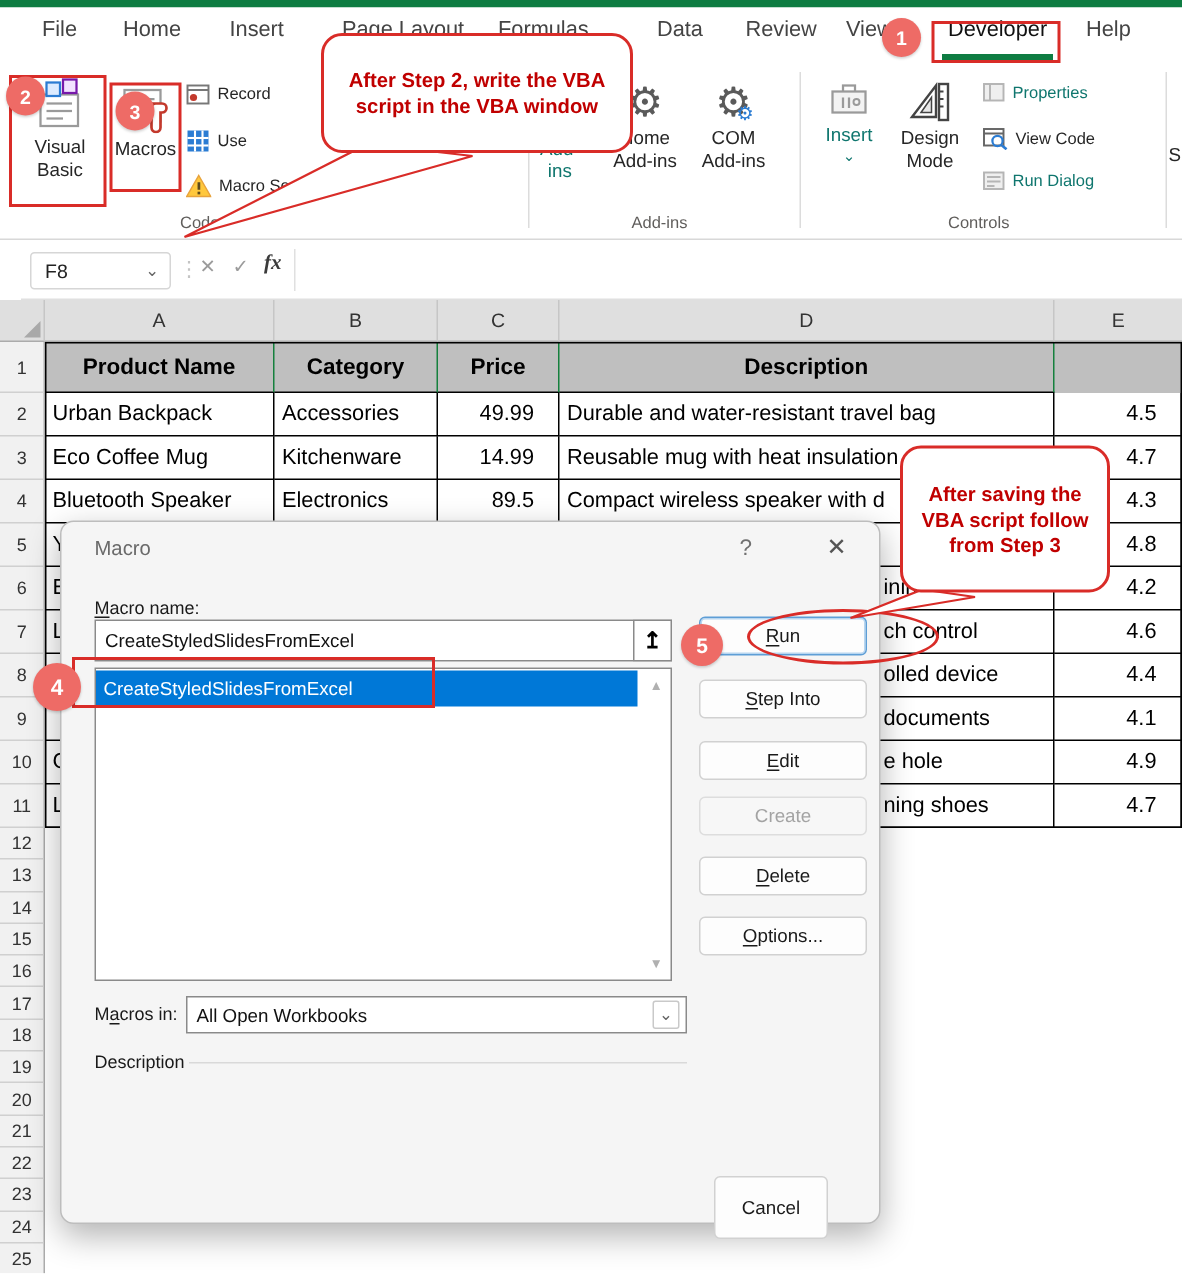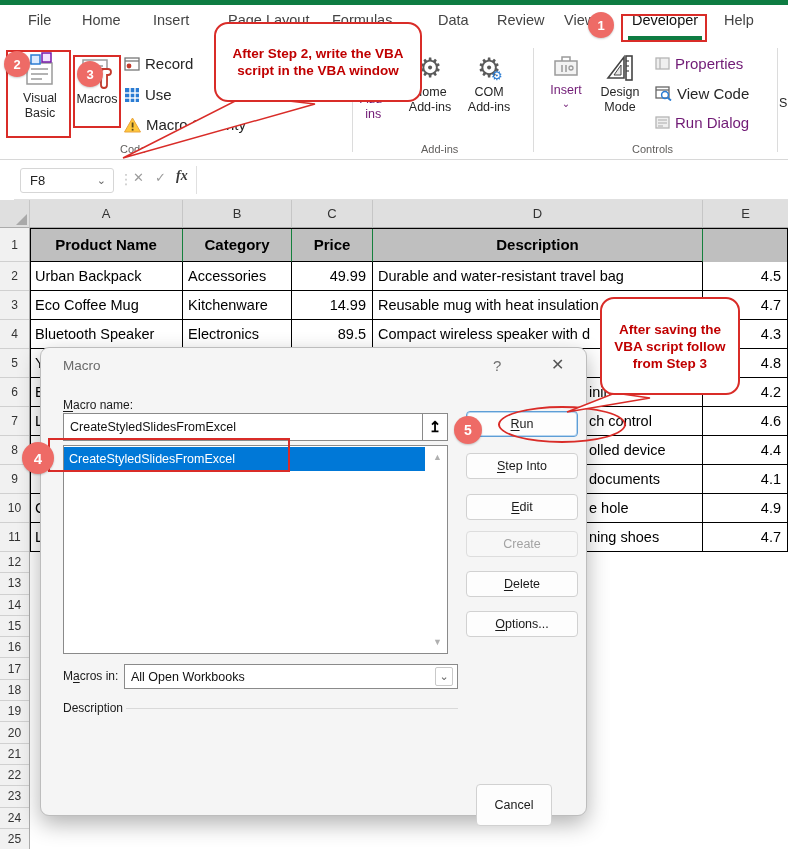"Record" .smallrow { font-size: 15px -> 11px }
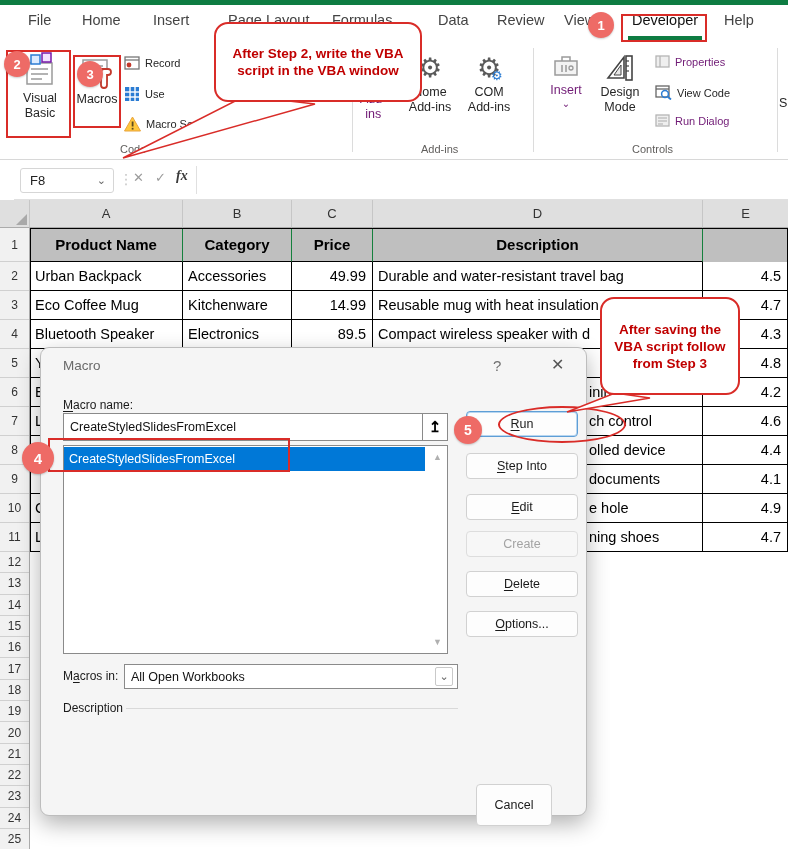"Properties" .gray { color: #701a75 -> #0f766e }
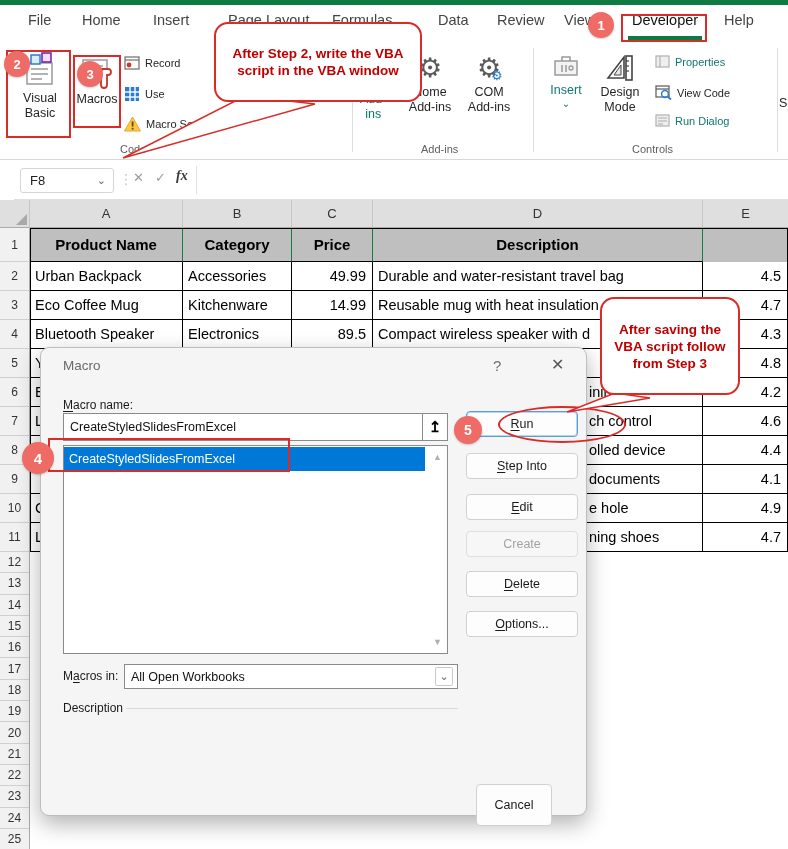"49.99" .cc,.ce { padding-right: 6px -> 16px }
